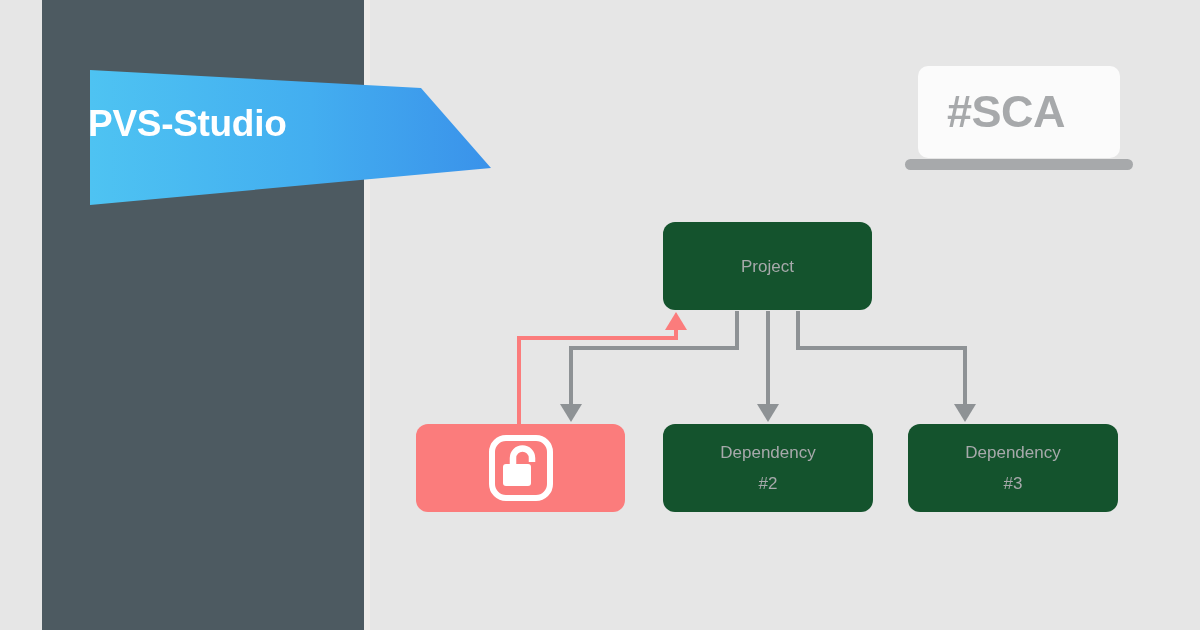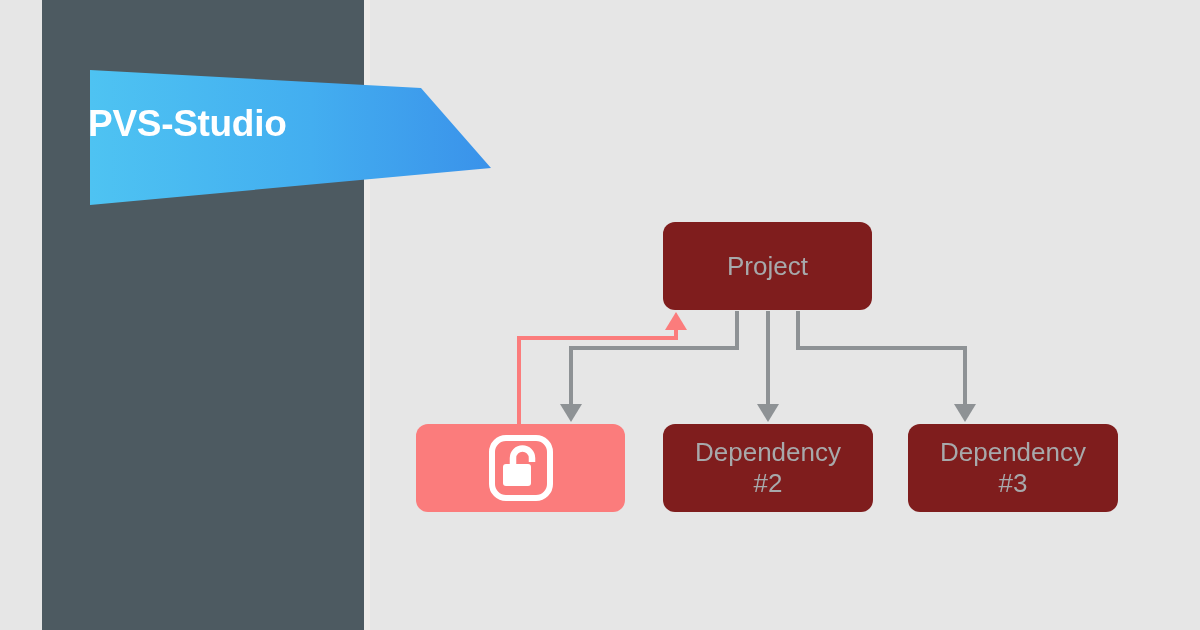"#SCA" div.laptop { html: none -> <div> <div></div> <div>#SCA</div> <div></div> </div> }
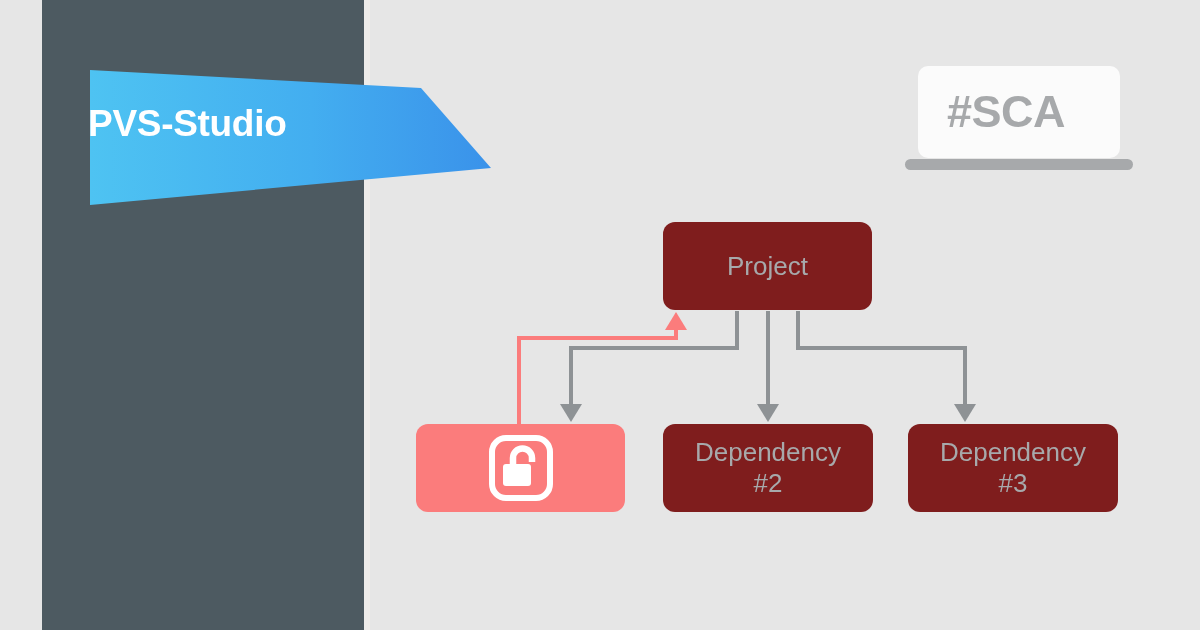"Project" .node-white { background: #7f1d1d -> #14532d; font-size: 26px -> 17px }
